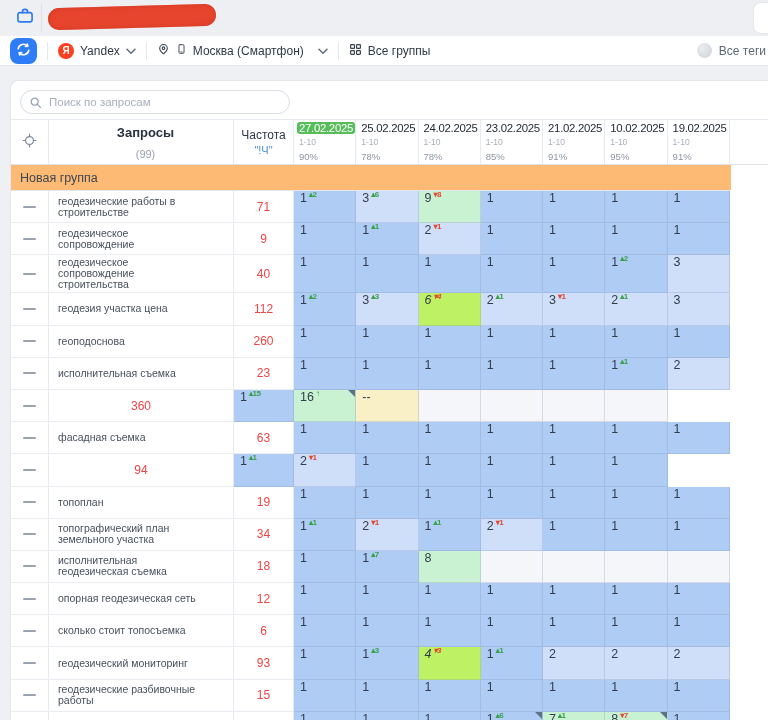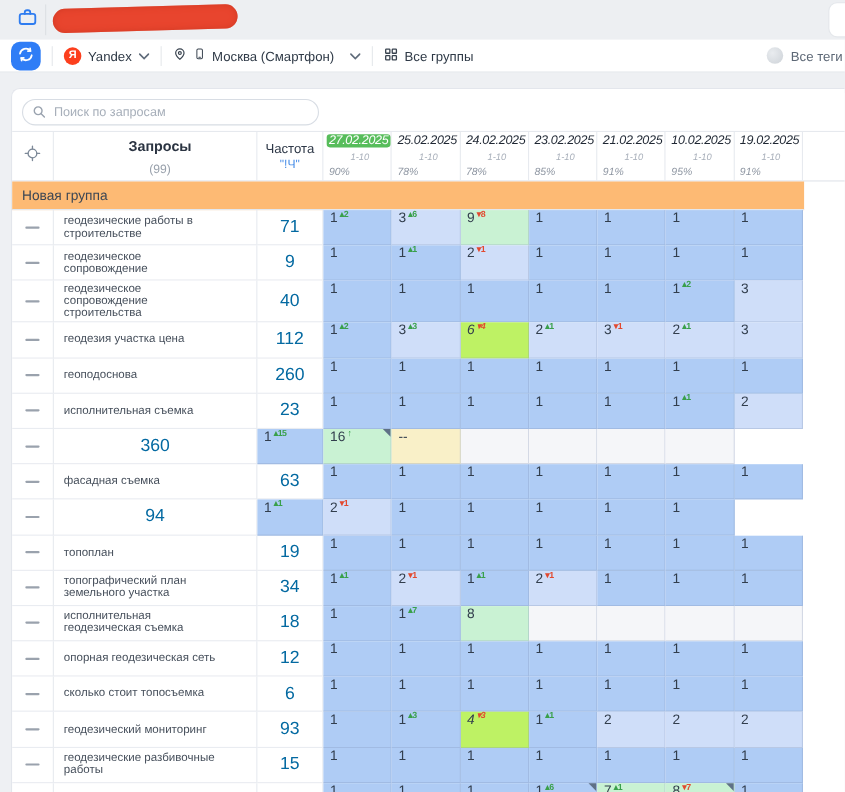"27.02.2025" .th-date { font-style: italic -> none }
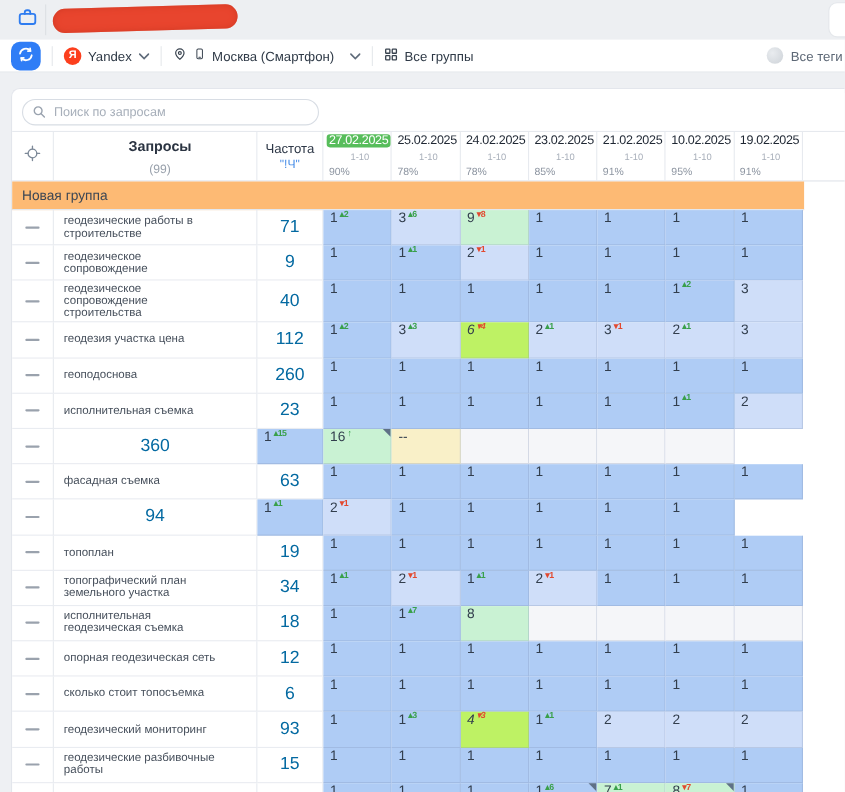"1-10" .dsub { text-align: center -> none }
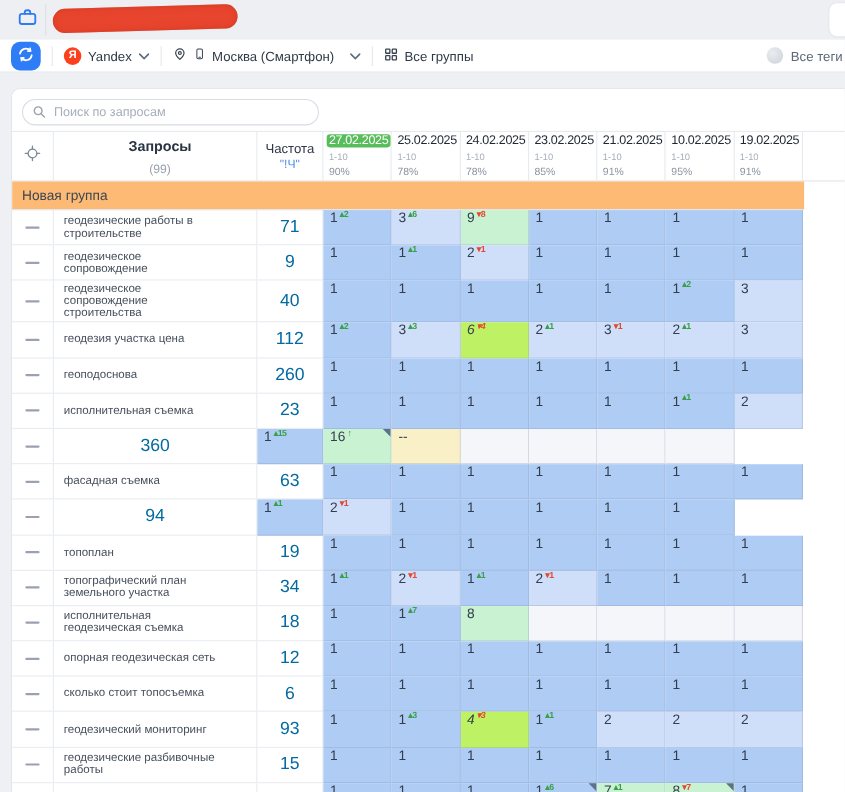"71" .c-freq { color: #0369a1 -> #ef4444; font-size: 16px -> 12px }
